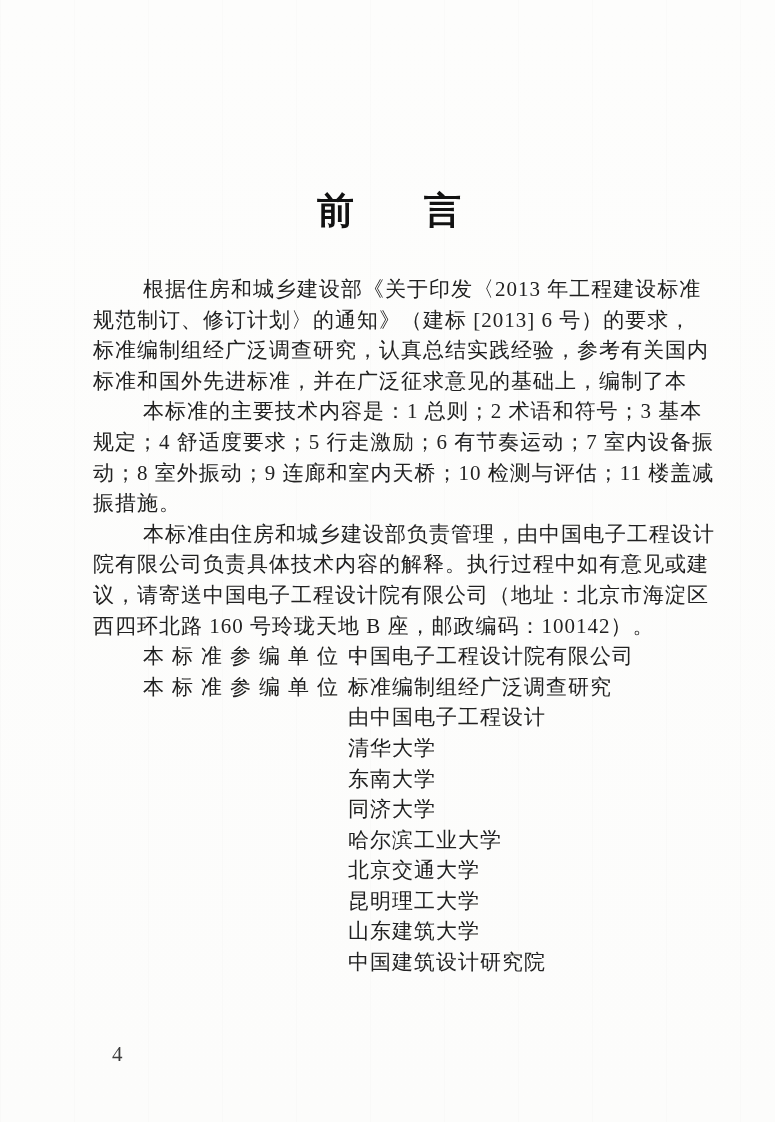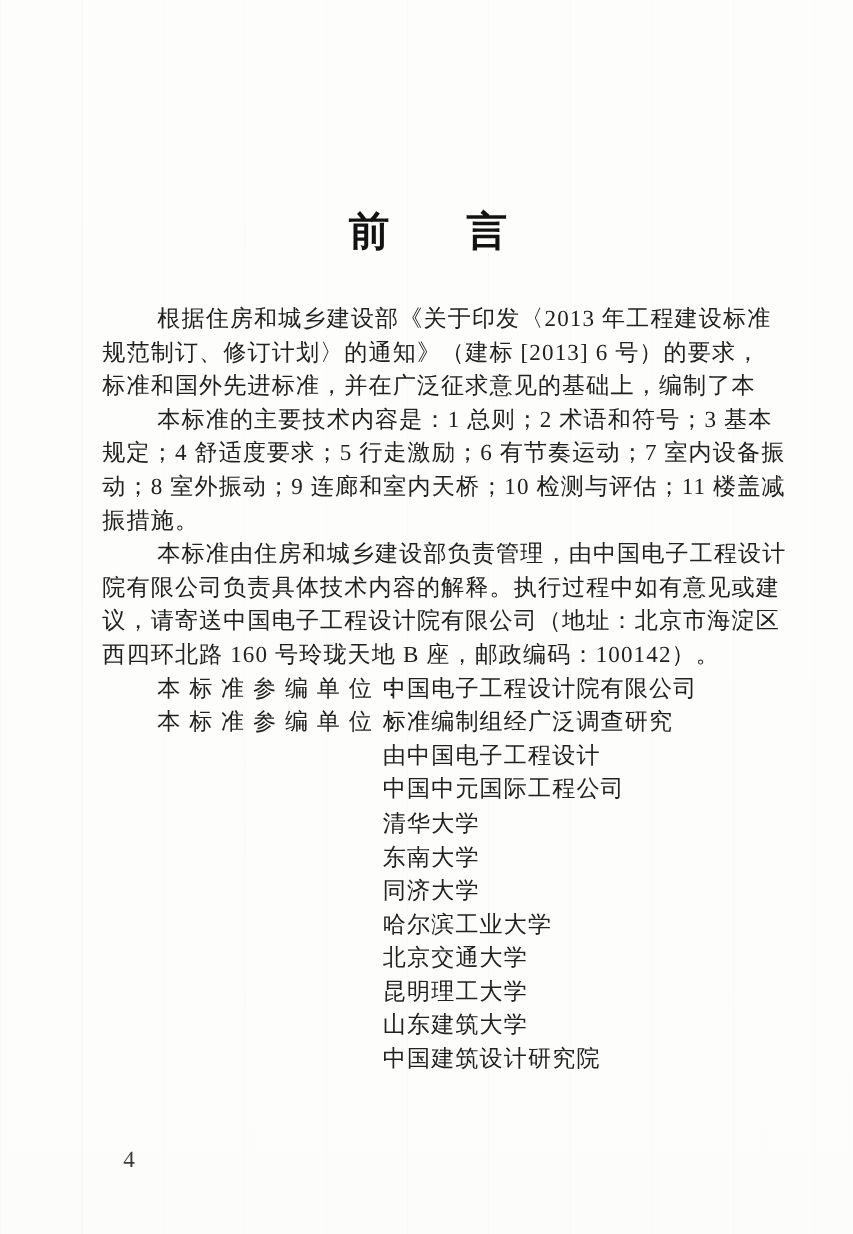"标准编制组经广泛调查研究，认真总结实践经验，参考有关国内" div.line { html: none -> <div>标准编制组经广泛调查研究，认真总结实践经验，参考有关国内</div> }
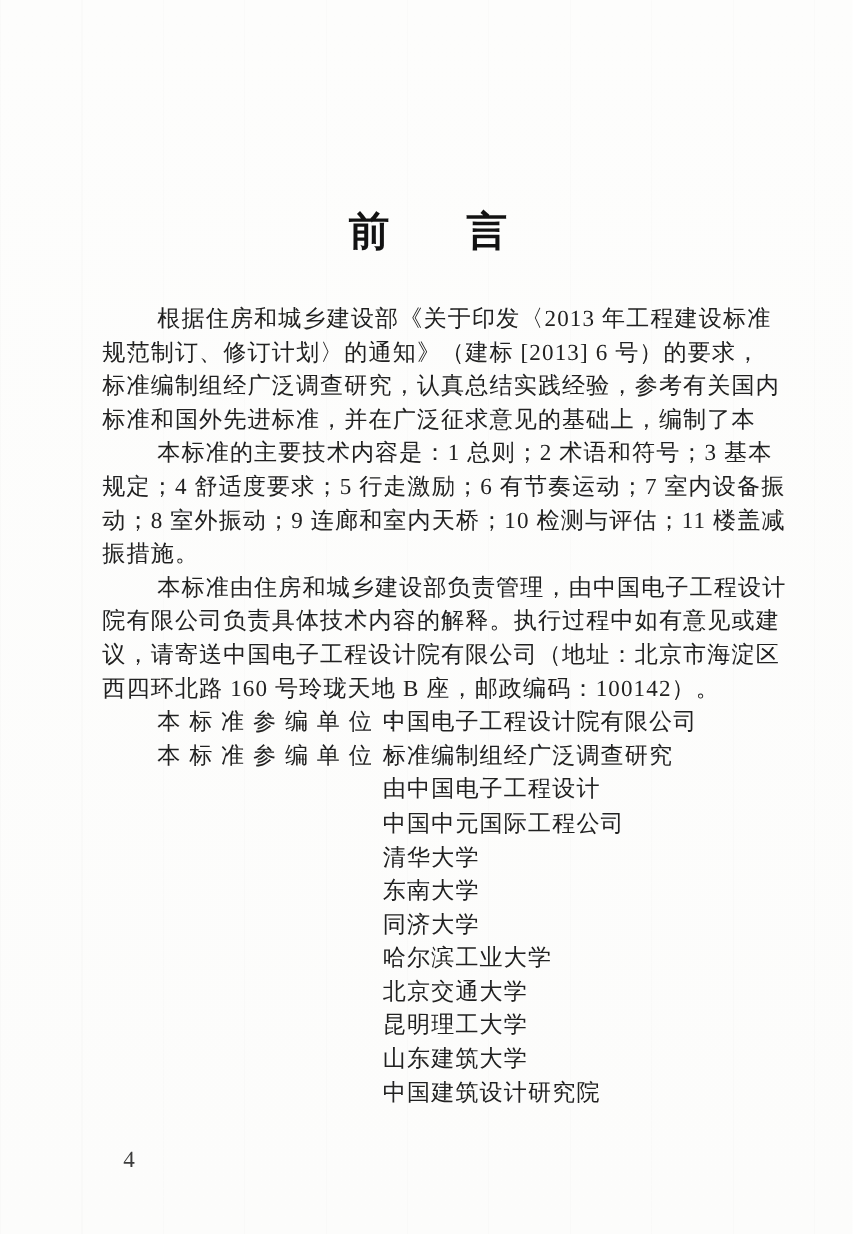"中国中元国际工程公司" div.line { html: <div> <span>中国中元国际工程公司</span> </div> -> none }
